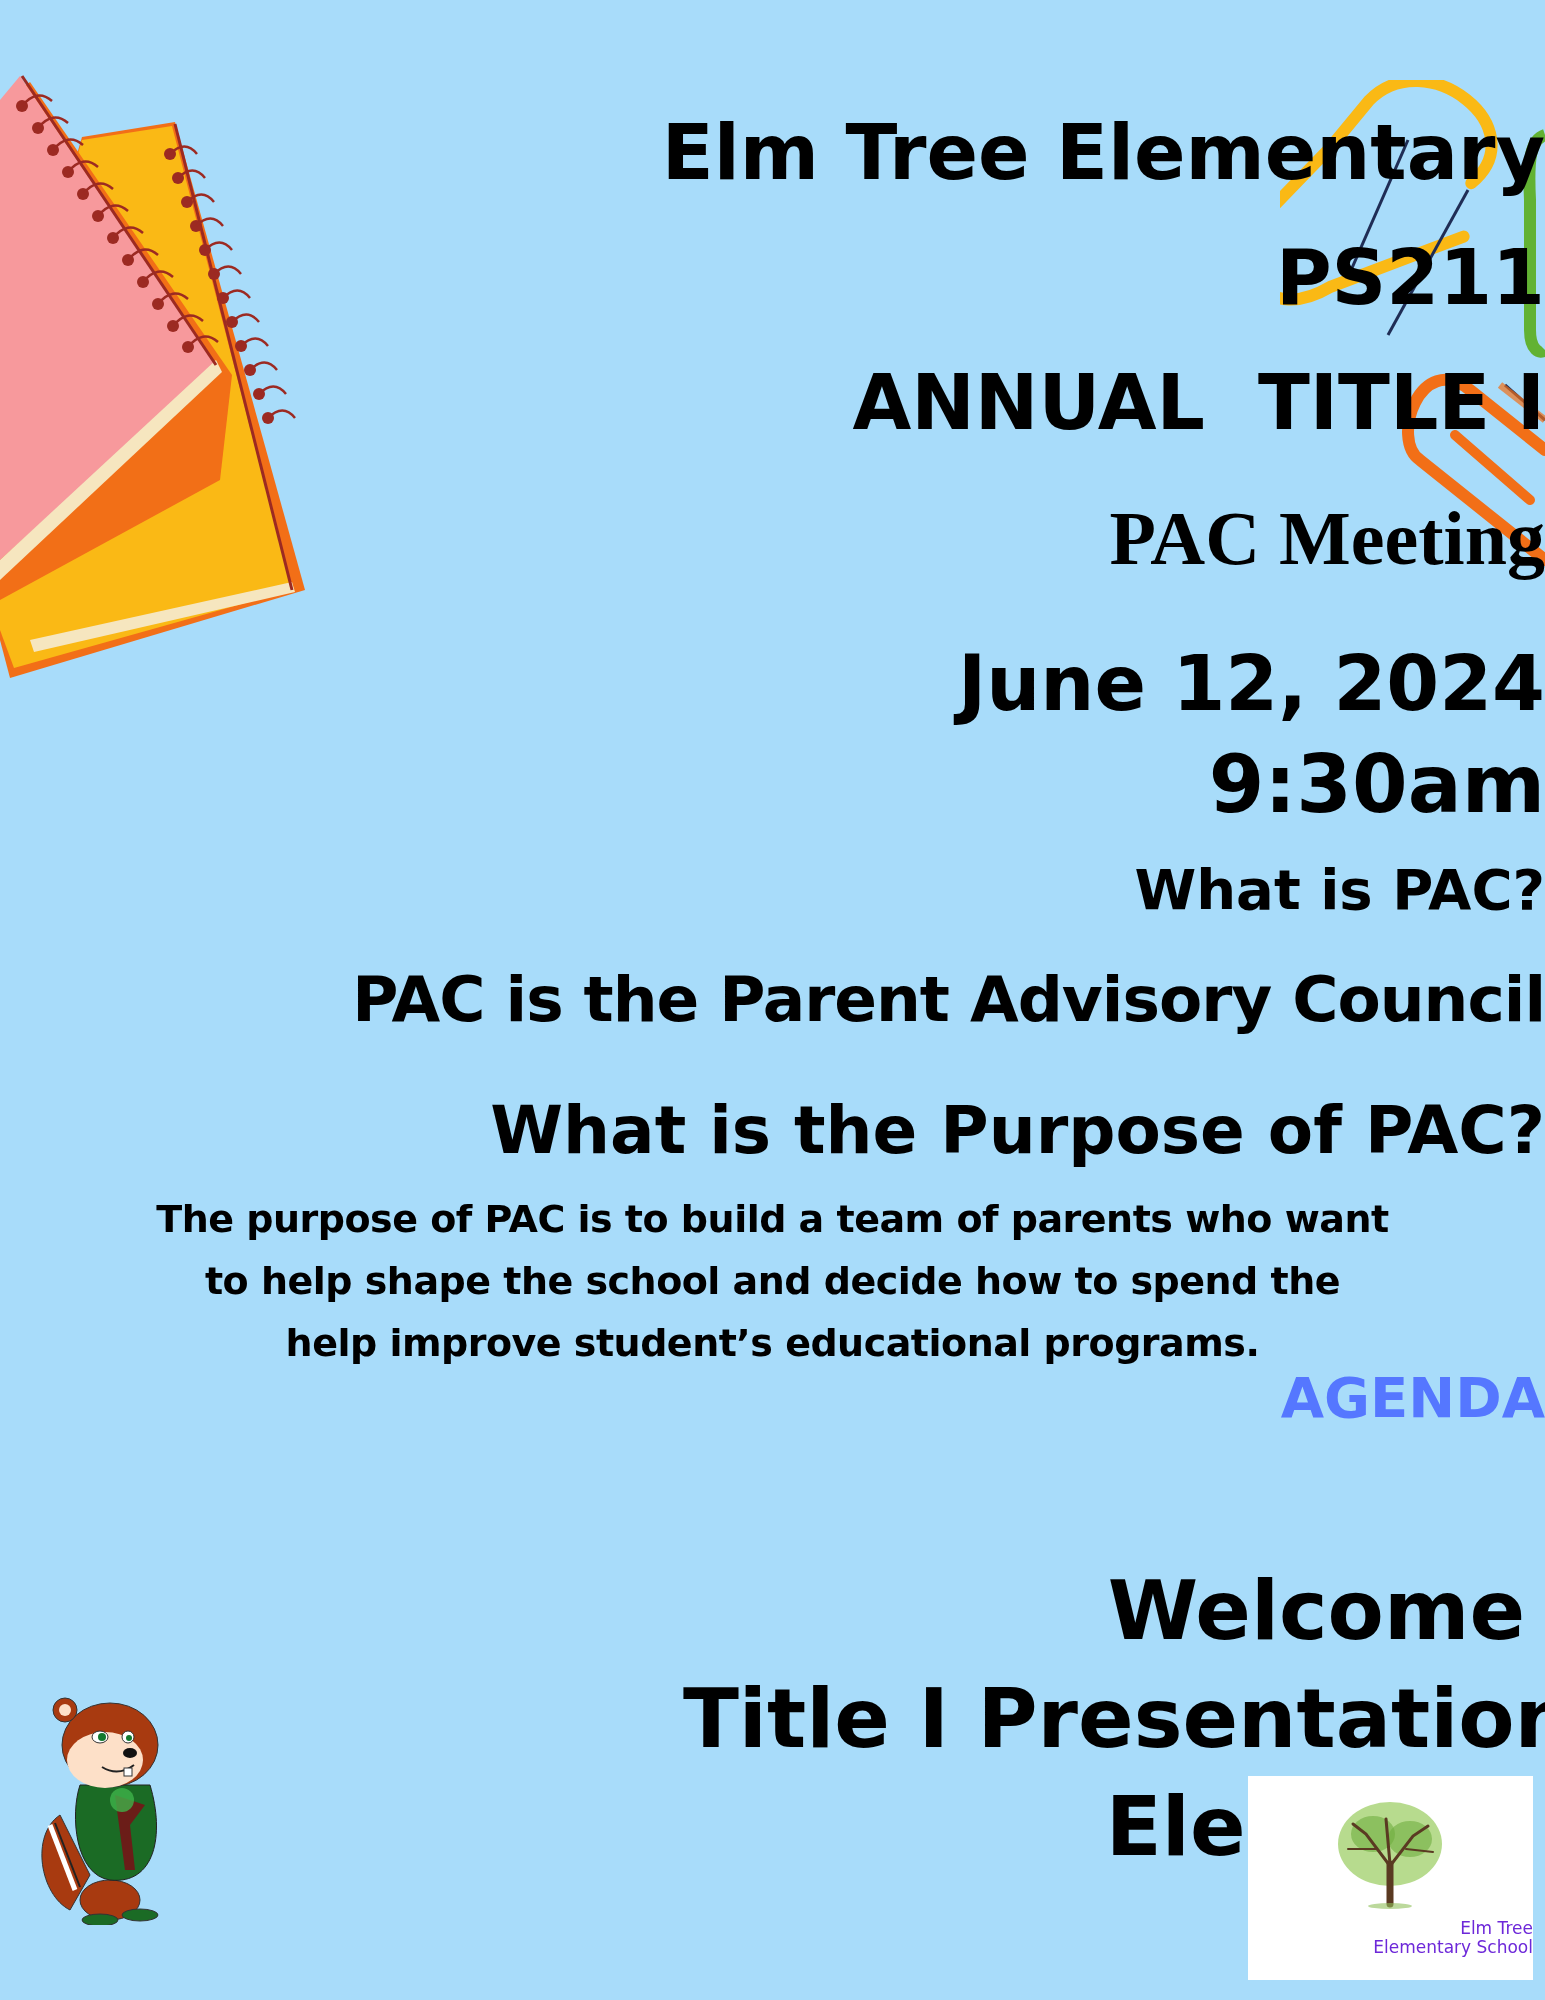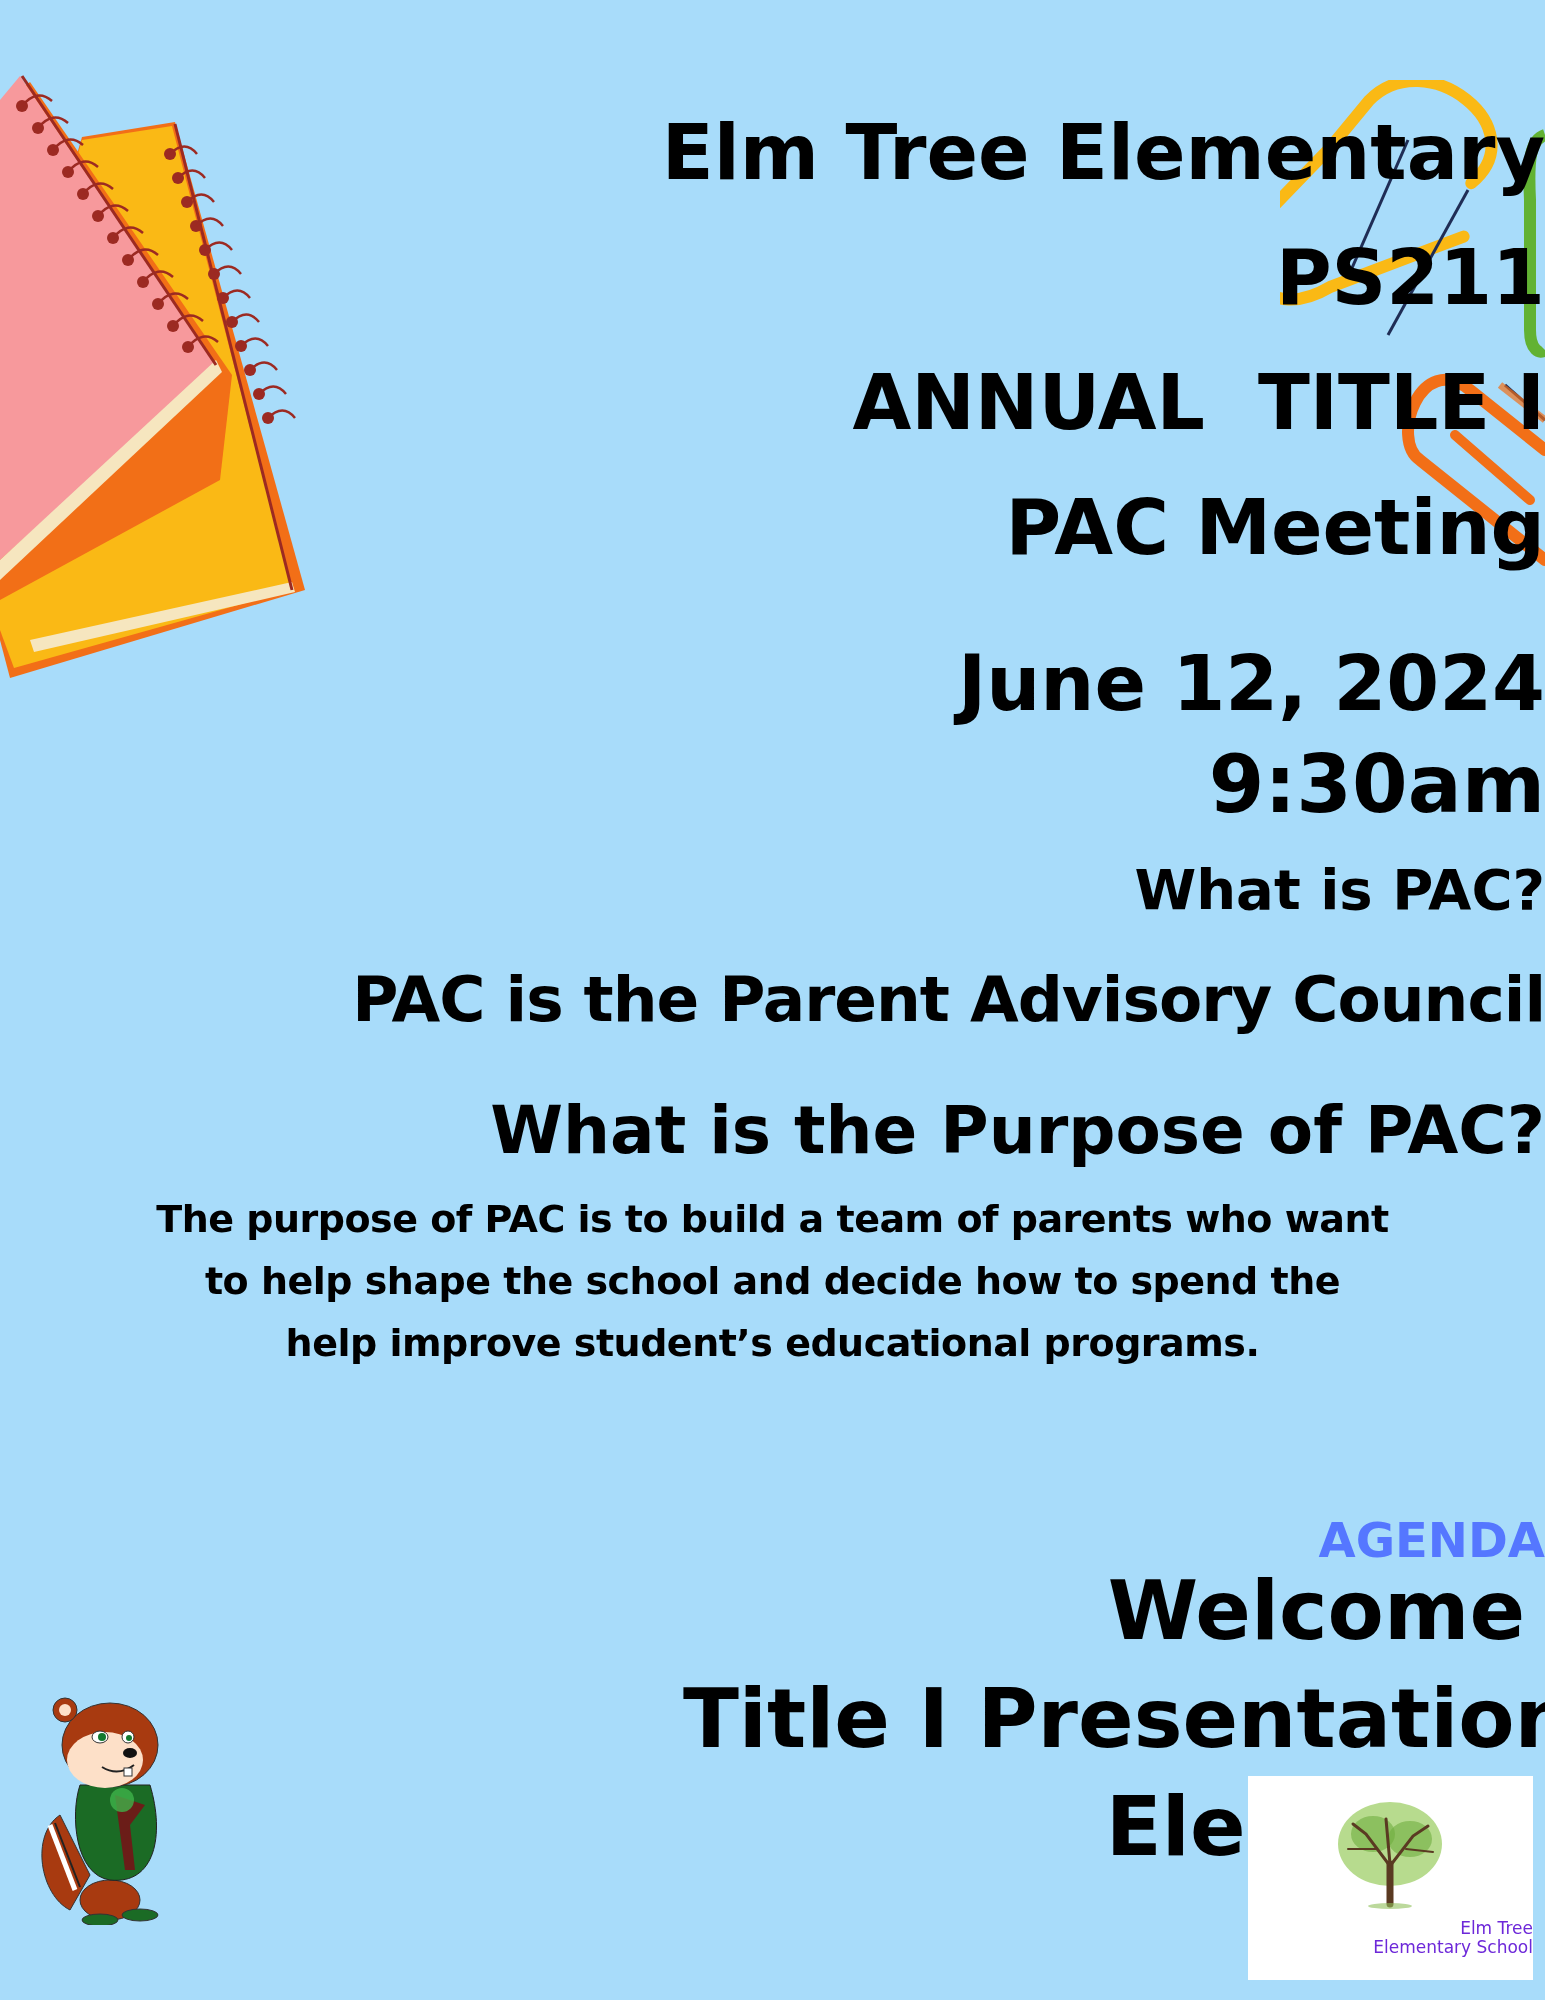"PAC Meeting" div.line { font-family: none -> Liberation Serif, serif; top: 490px -> 500px }
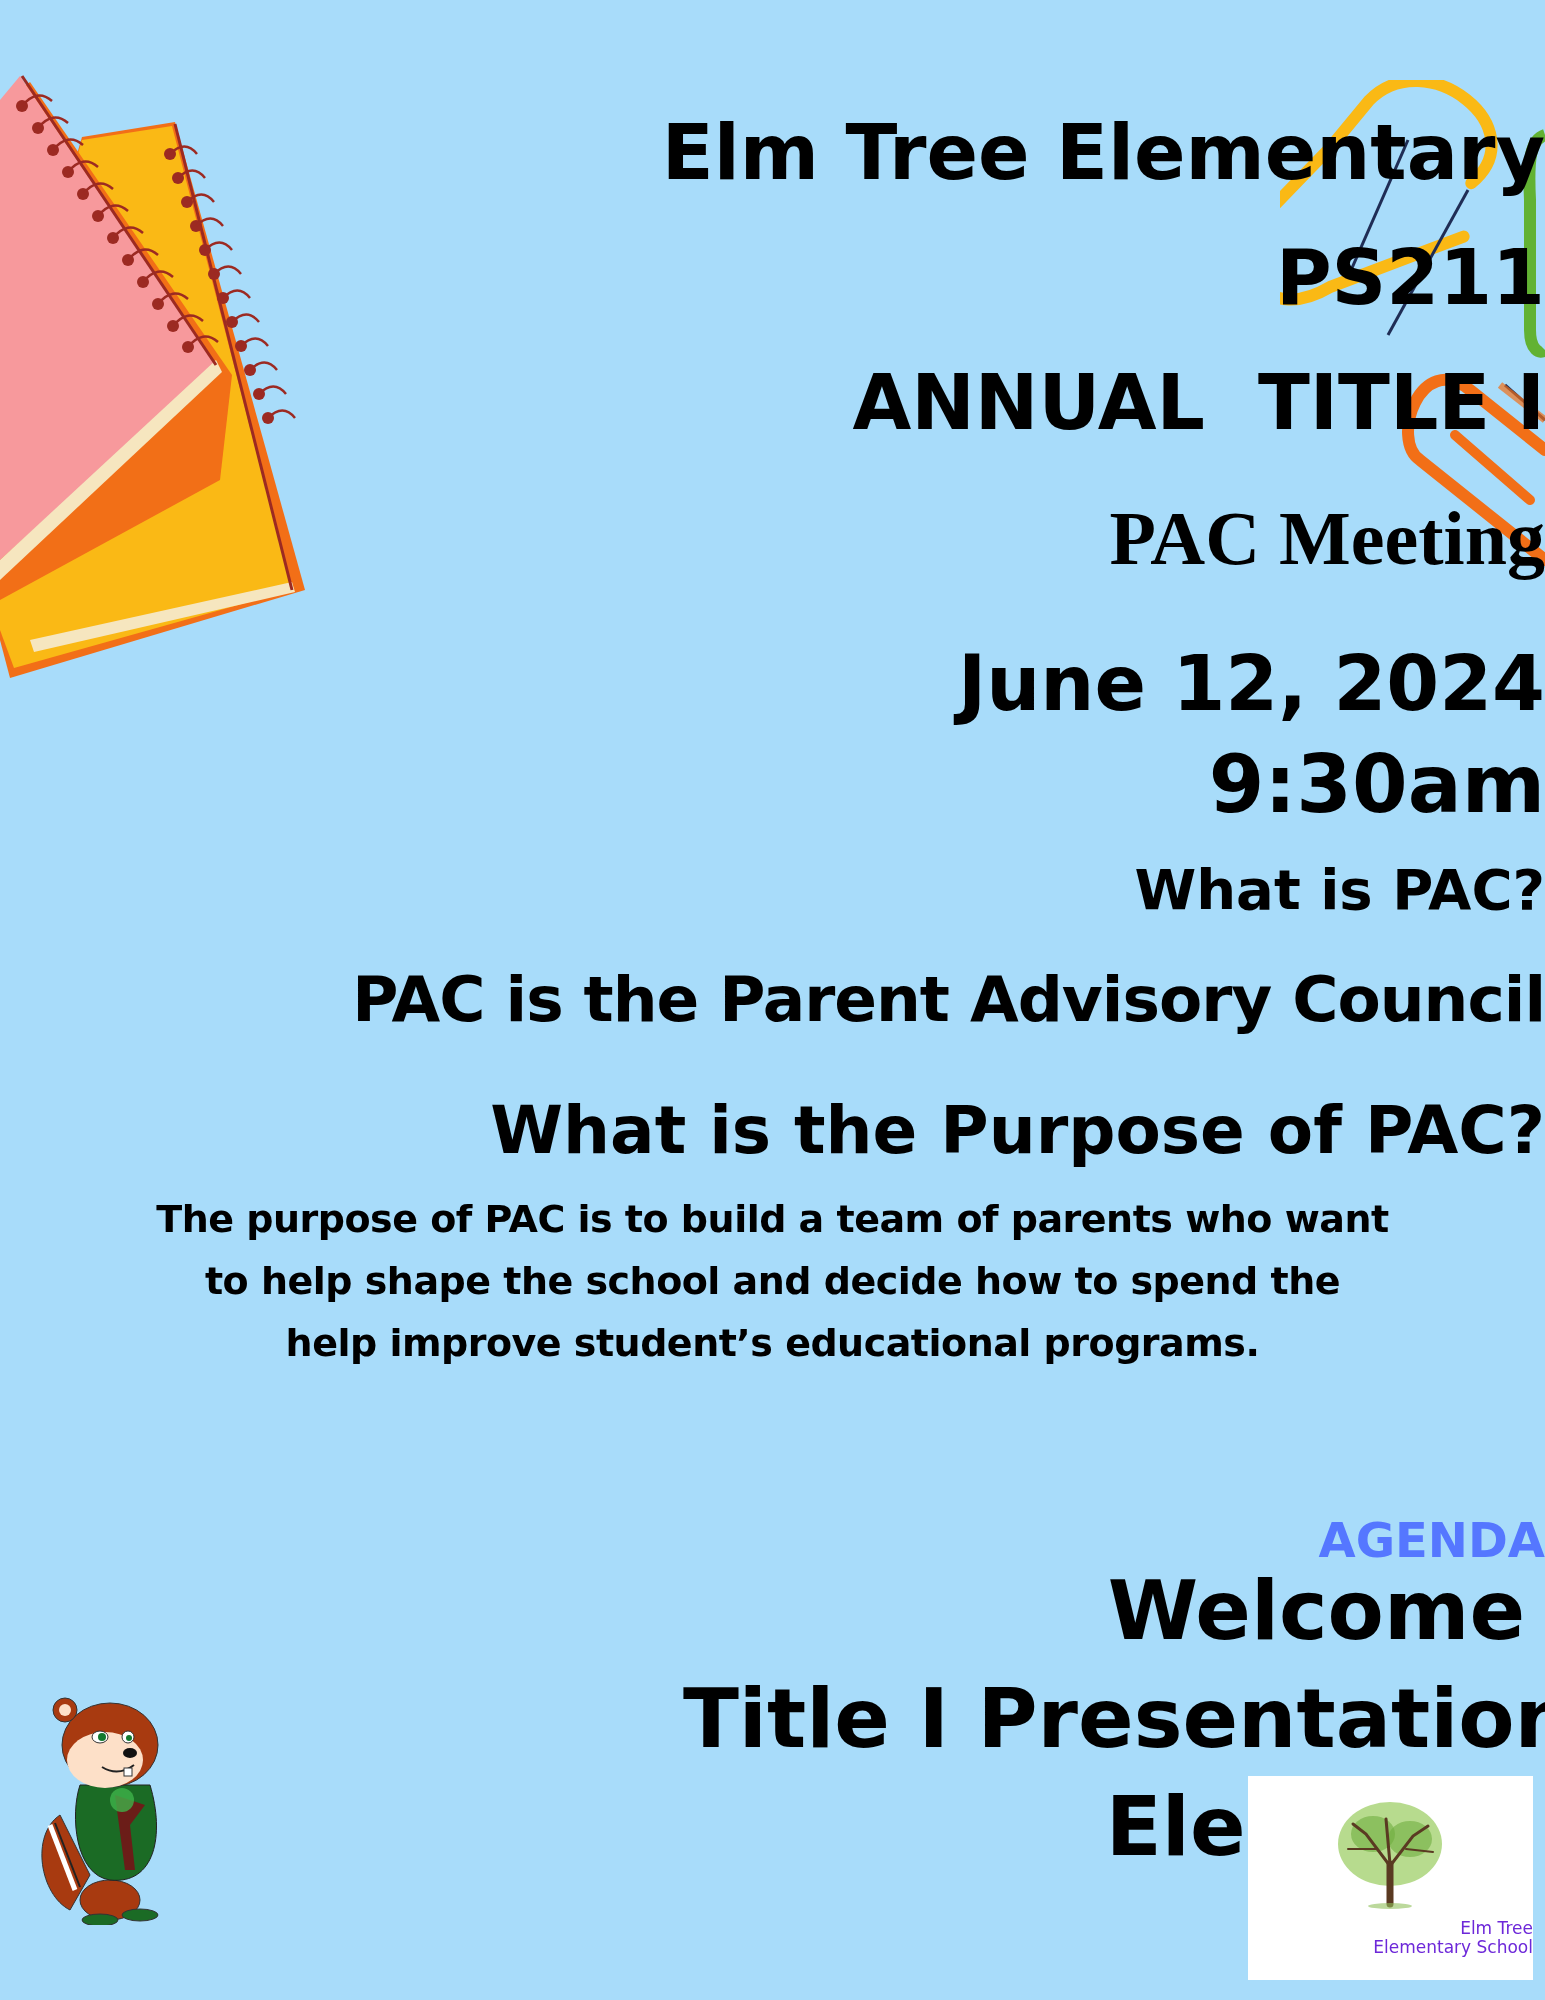"AGENDA" div.line { font-size: 48px -> 56px; top: 1516px -> 1370px }
